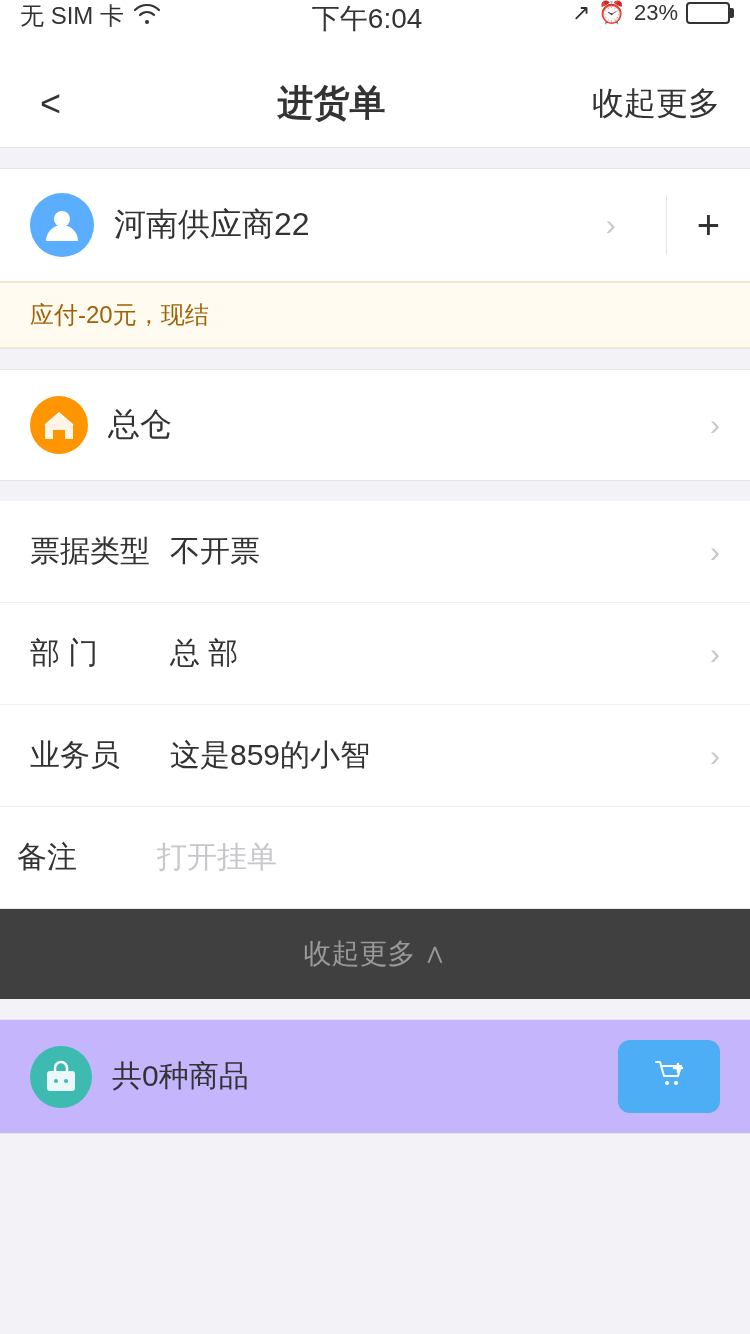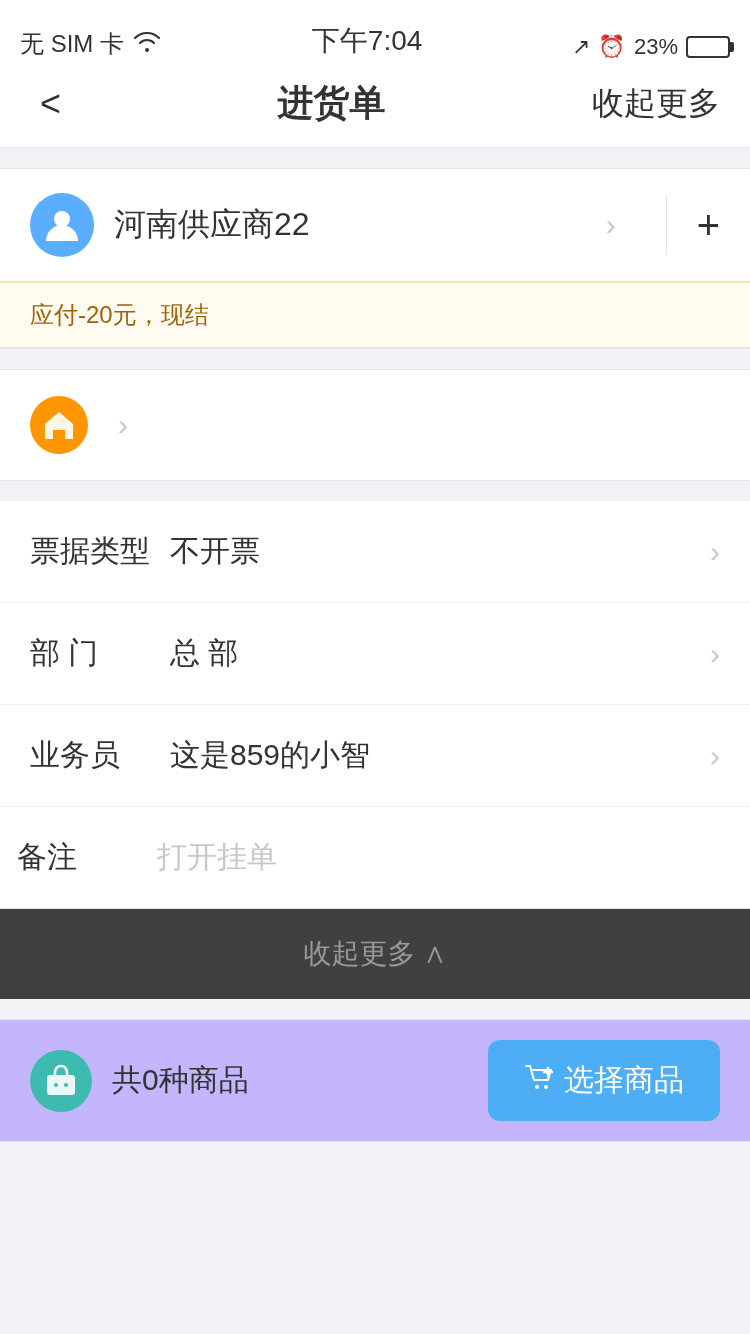"无 SIM 卡" .status-bar { align-items: flex-end -> flex-start }
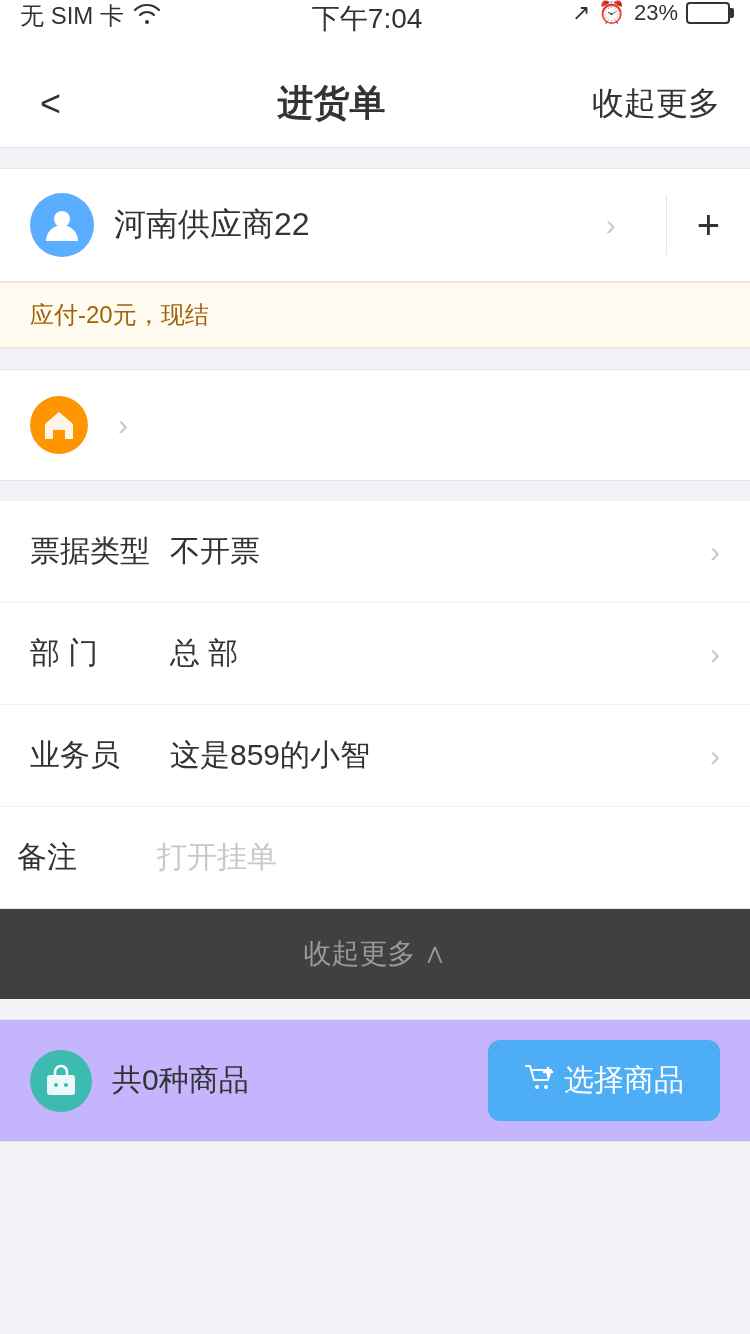"下午7:04" div { text: 7:04 -> 6:04 }
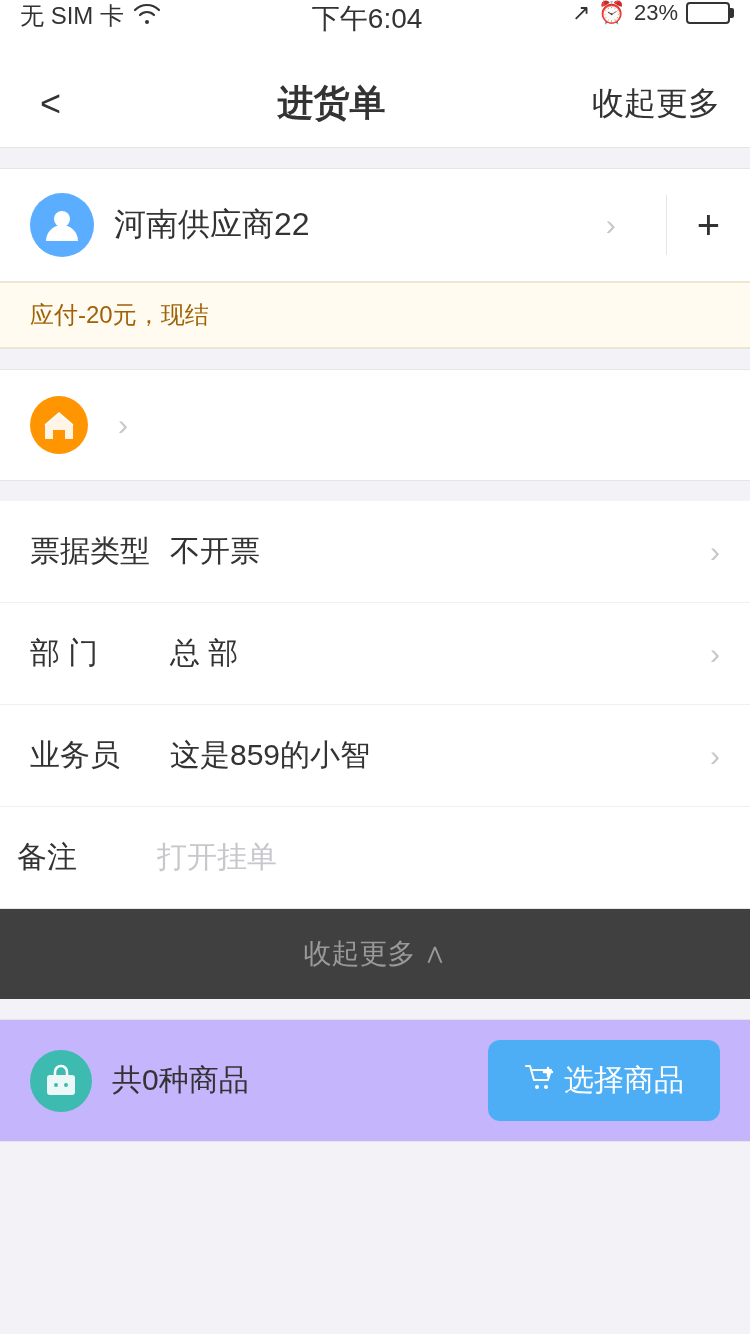"总仓" span.warehouse-name { html: none -> <span>总仓</span> }
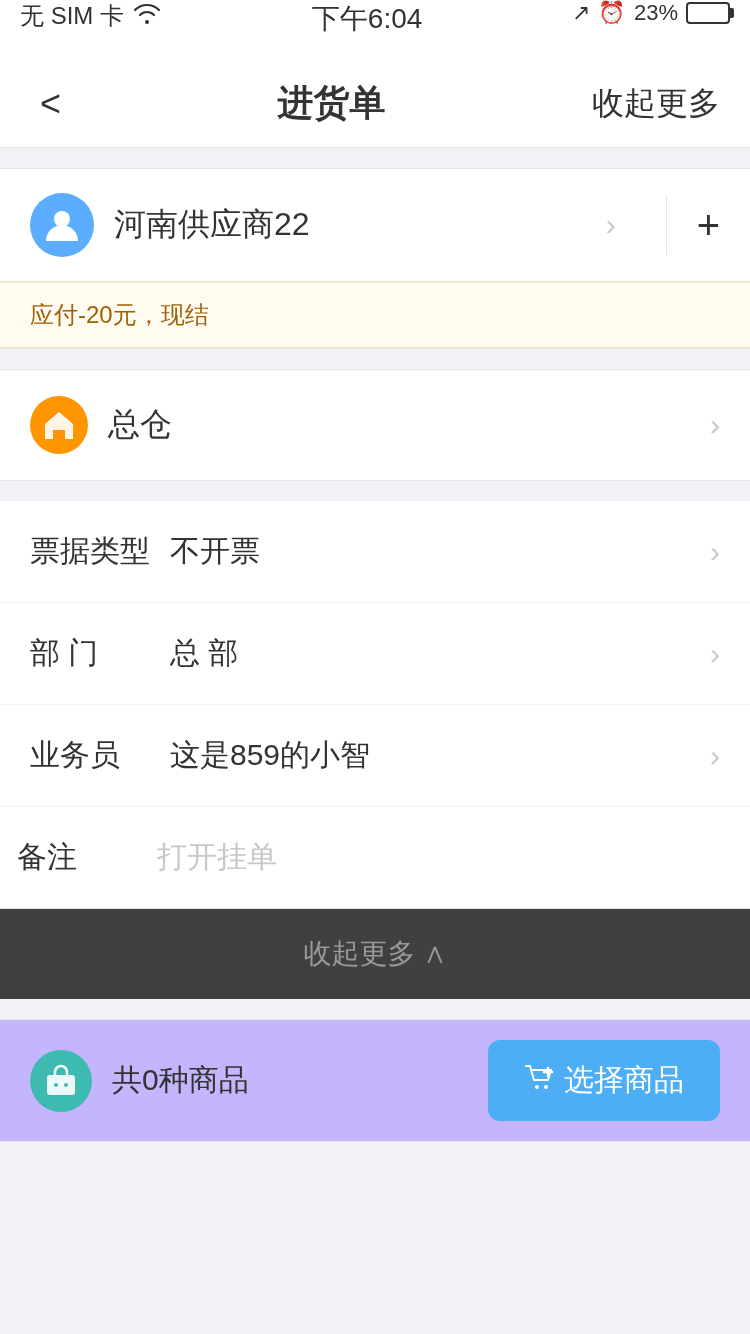"选择商品" span { html: <span>选择商品</span> -> none }
